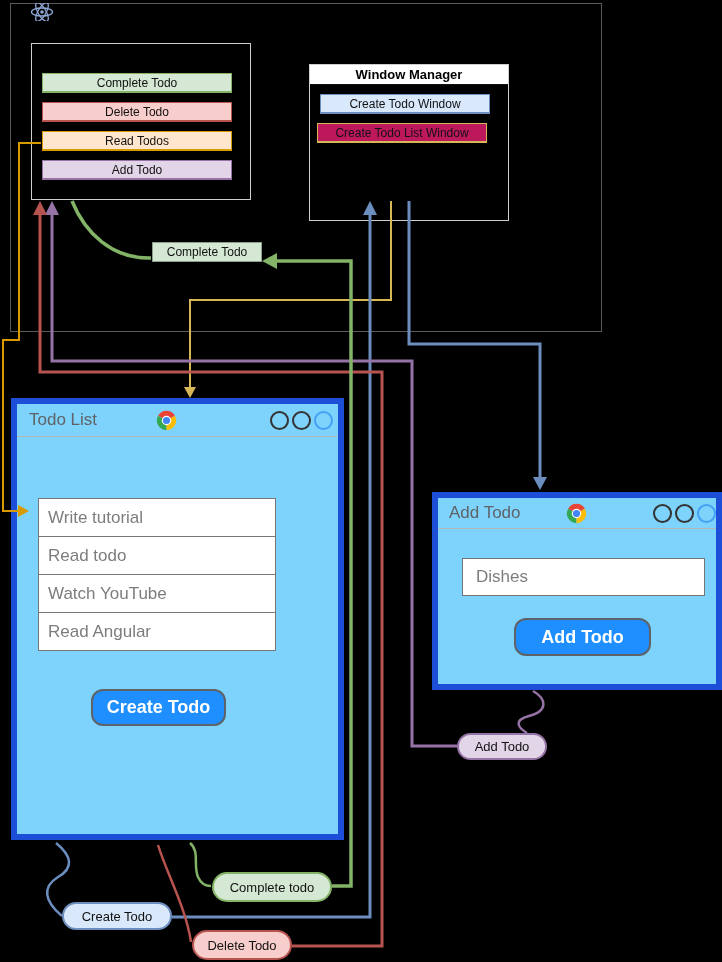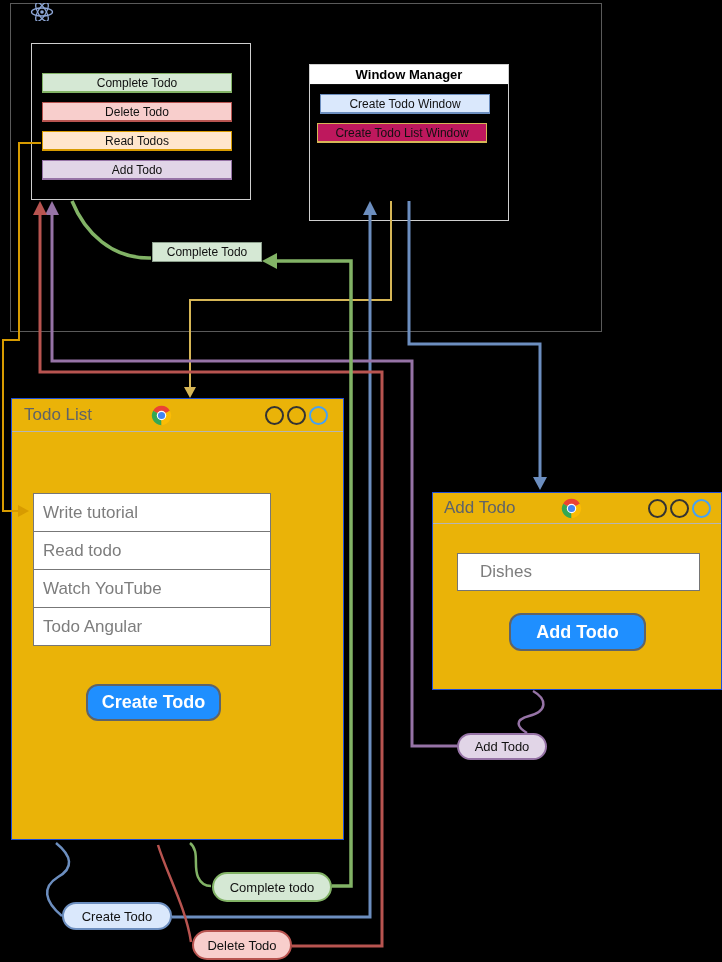"Todo List" .win { background: #eab308 -> #7dd3fc; border: 1px solid #1d4ed8 -> 6px solid #1d4ed8 }
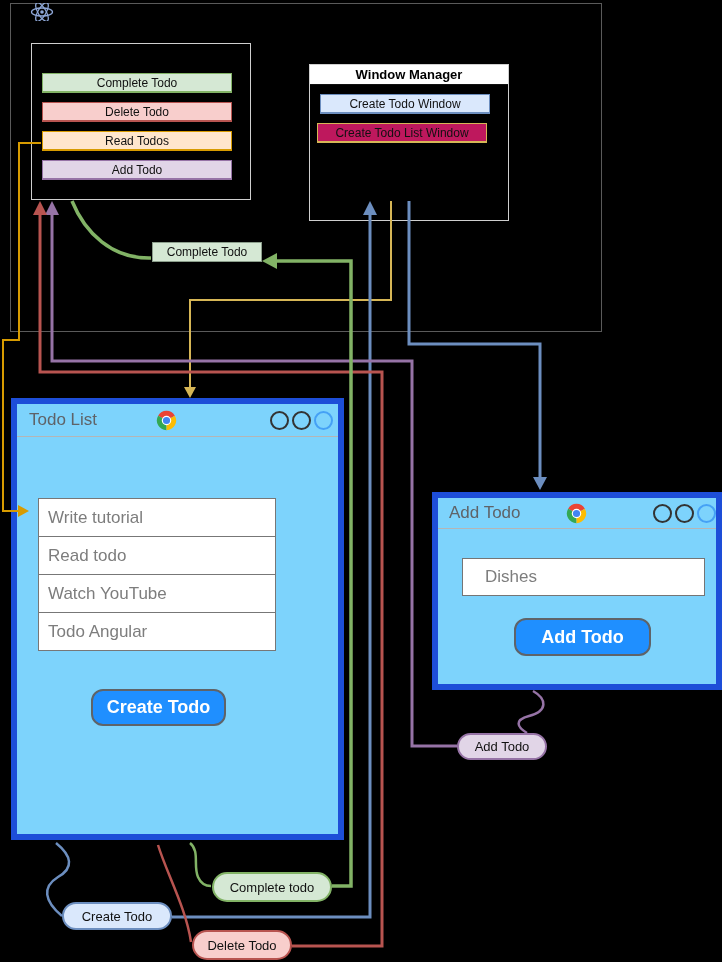"Dishes" .dish-input { padding-left: 22px -> 13px }
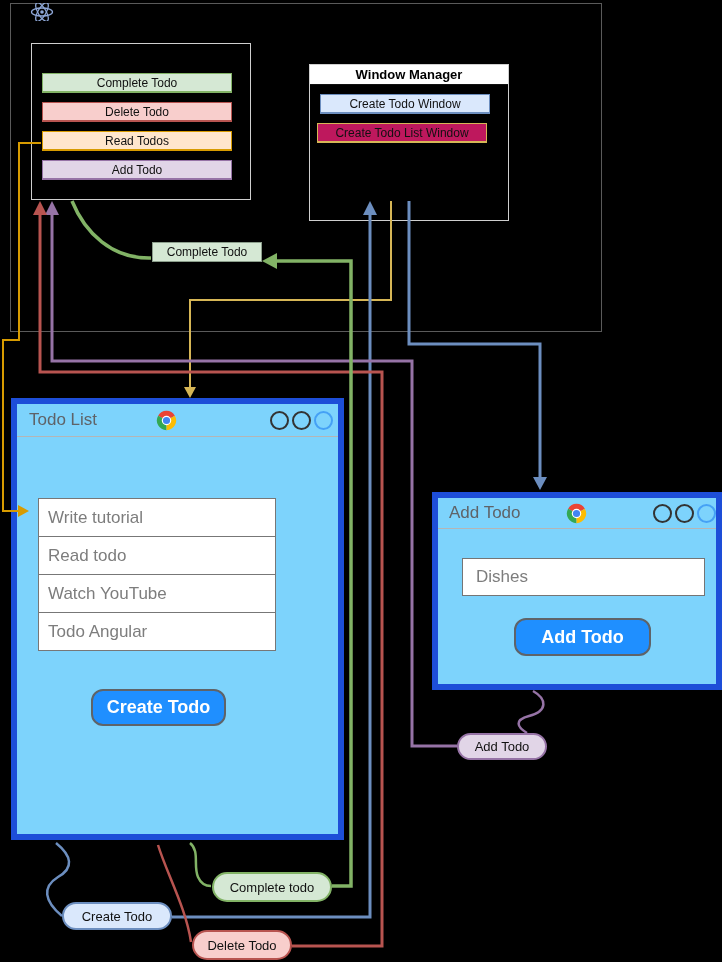"Todo Angular" div.todo-row { text: Todo -> Read }
